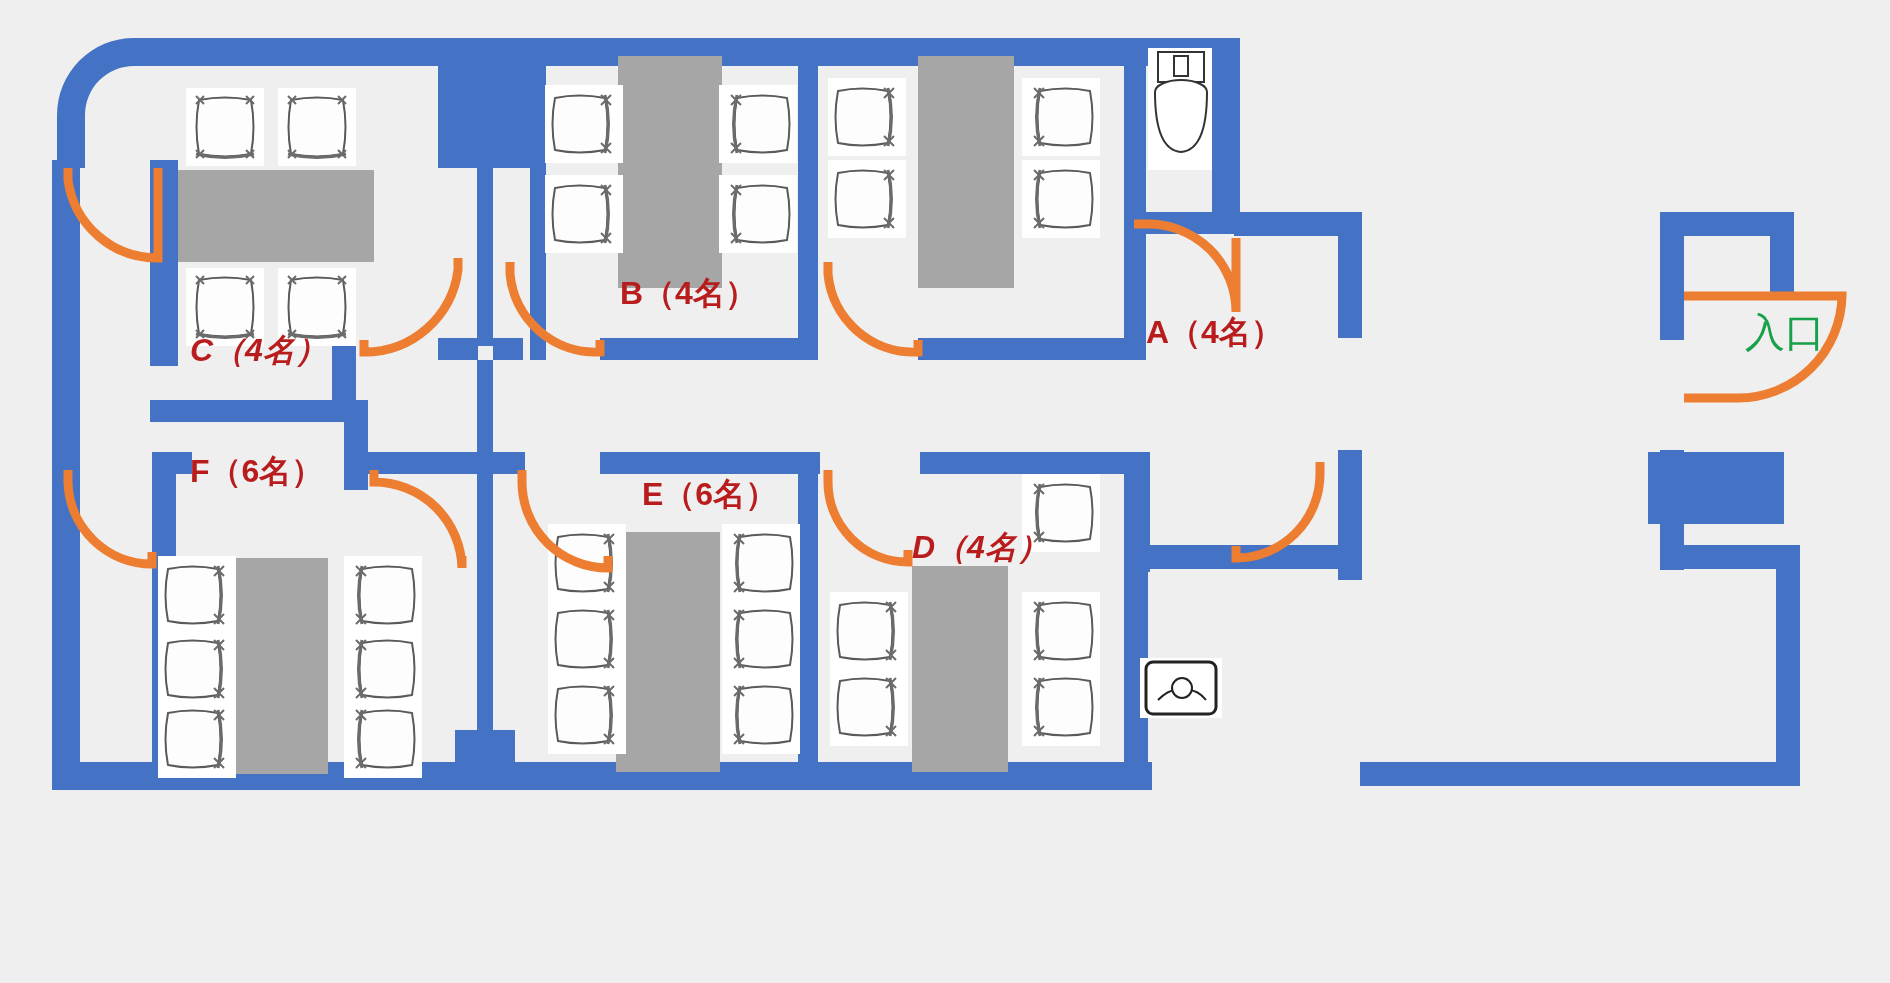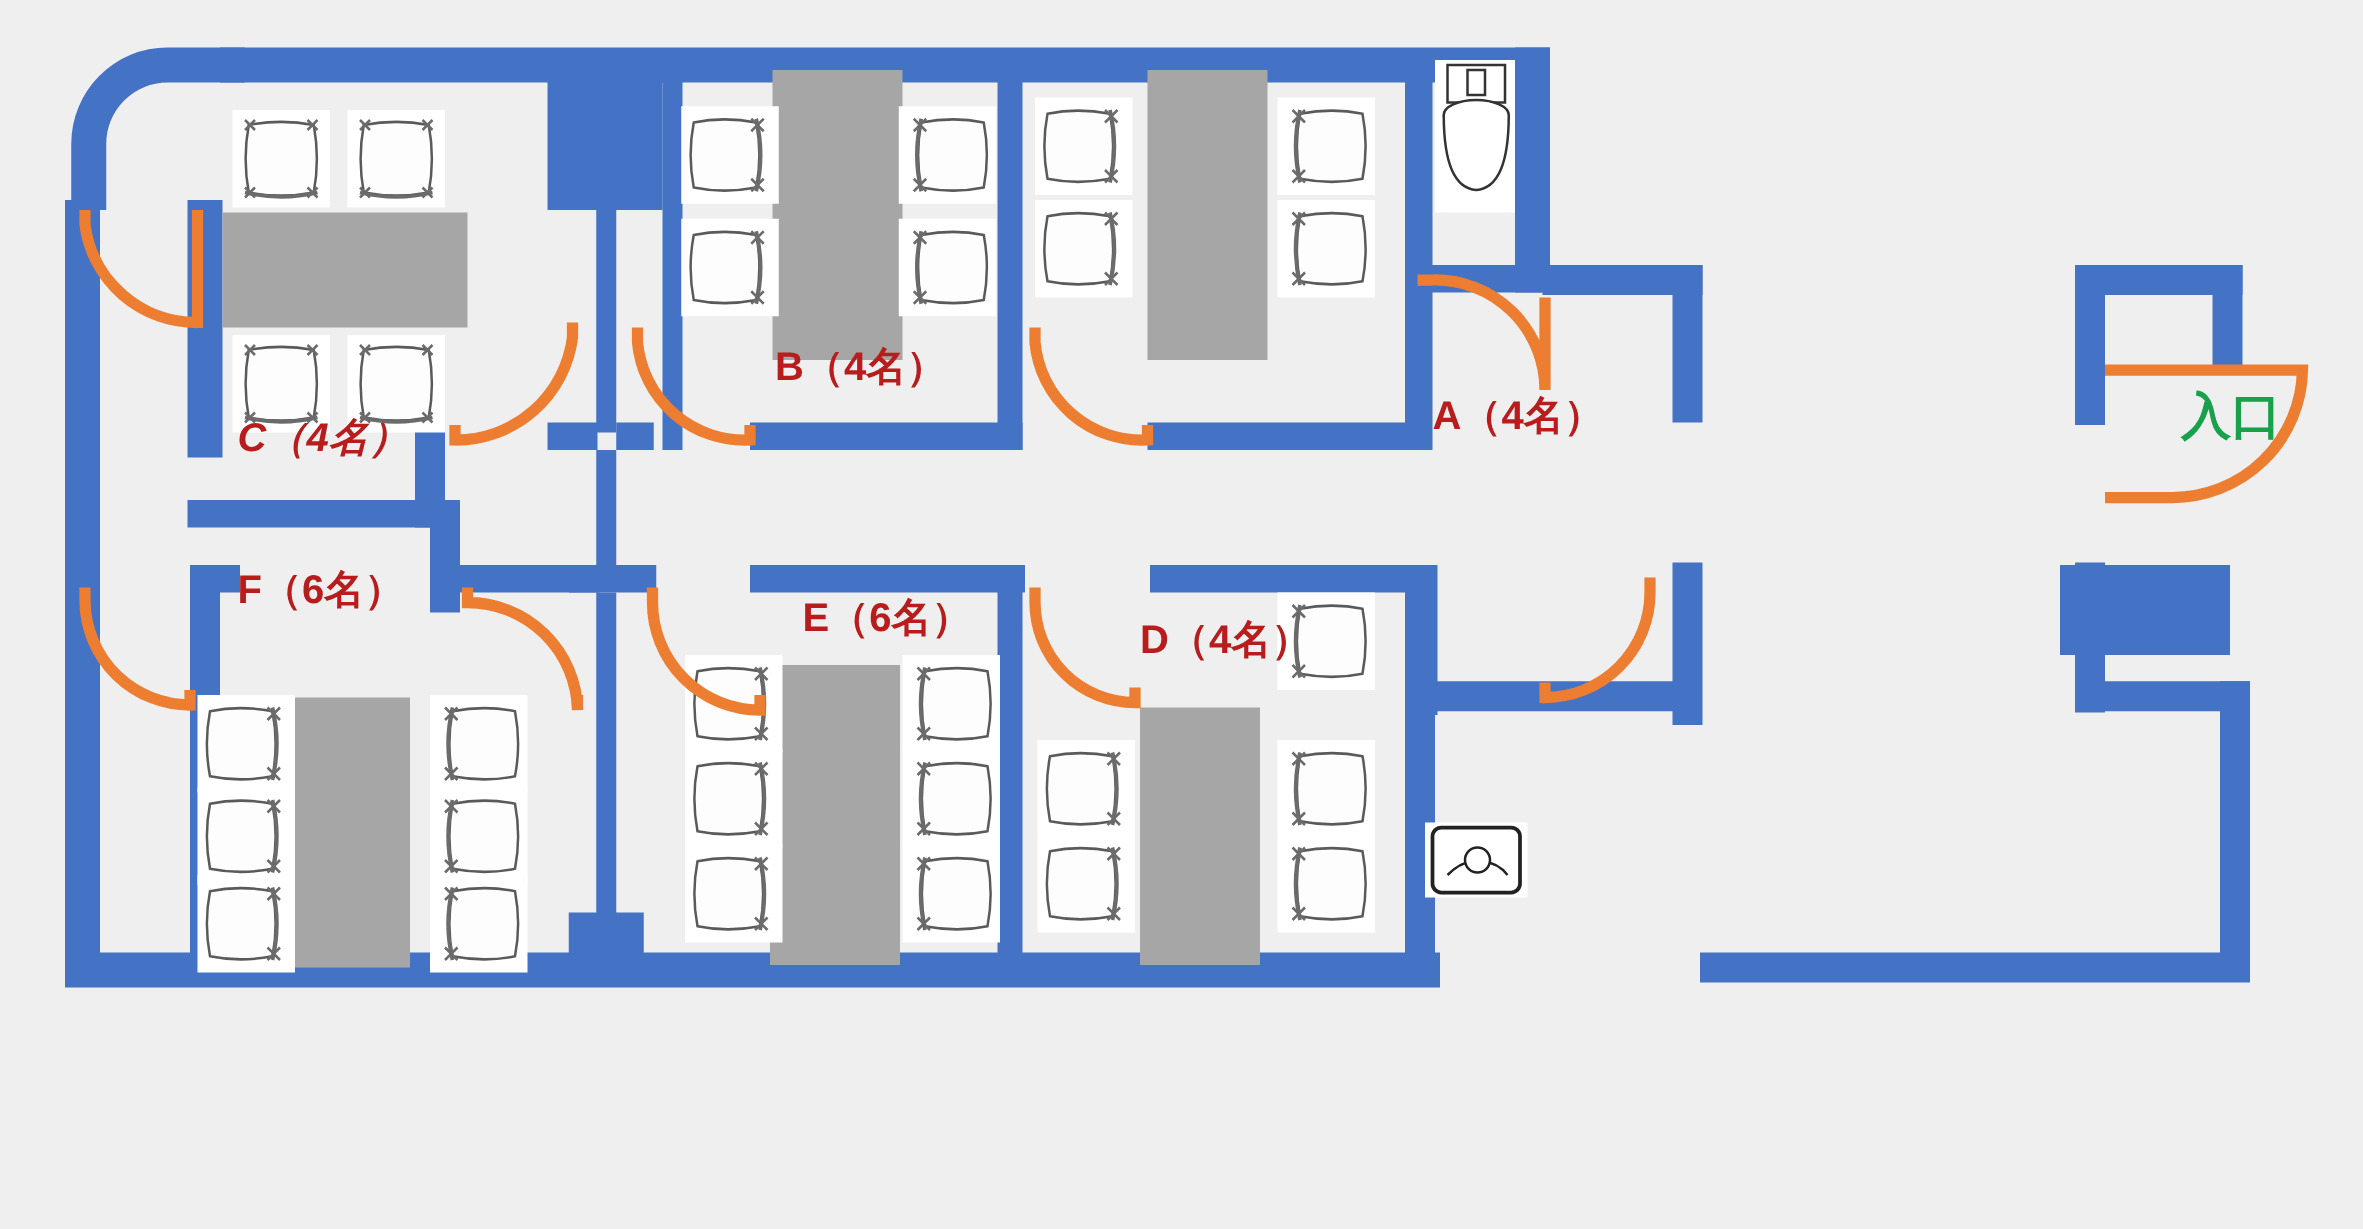"入口" .entlabel { font-weight: bold -> normal }
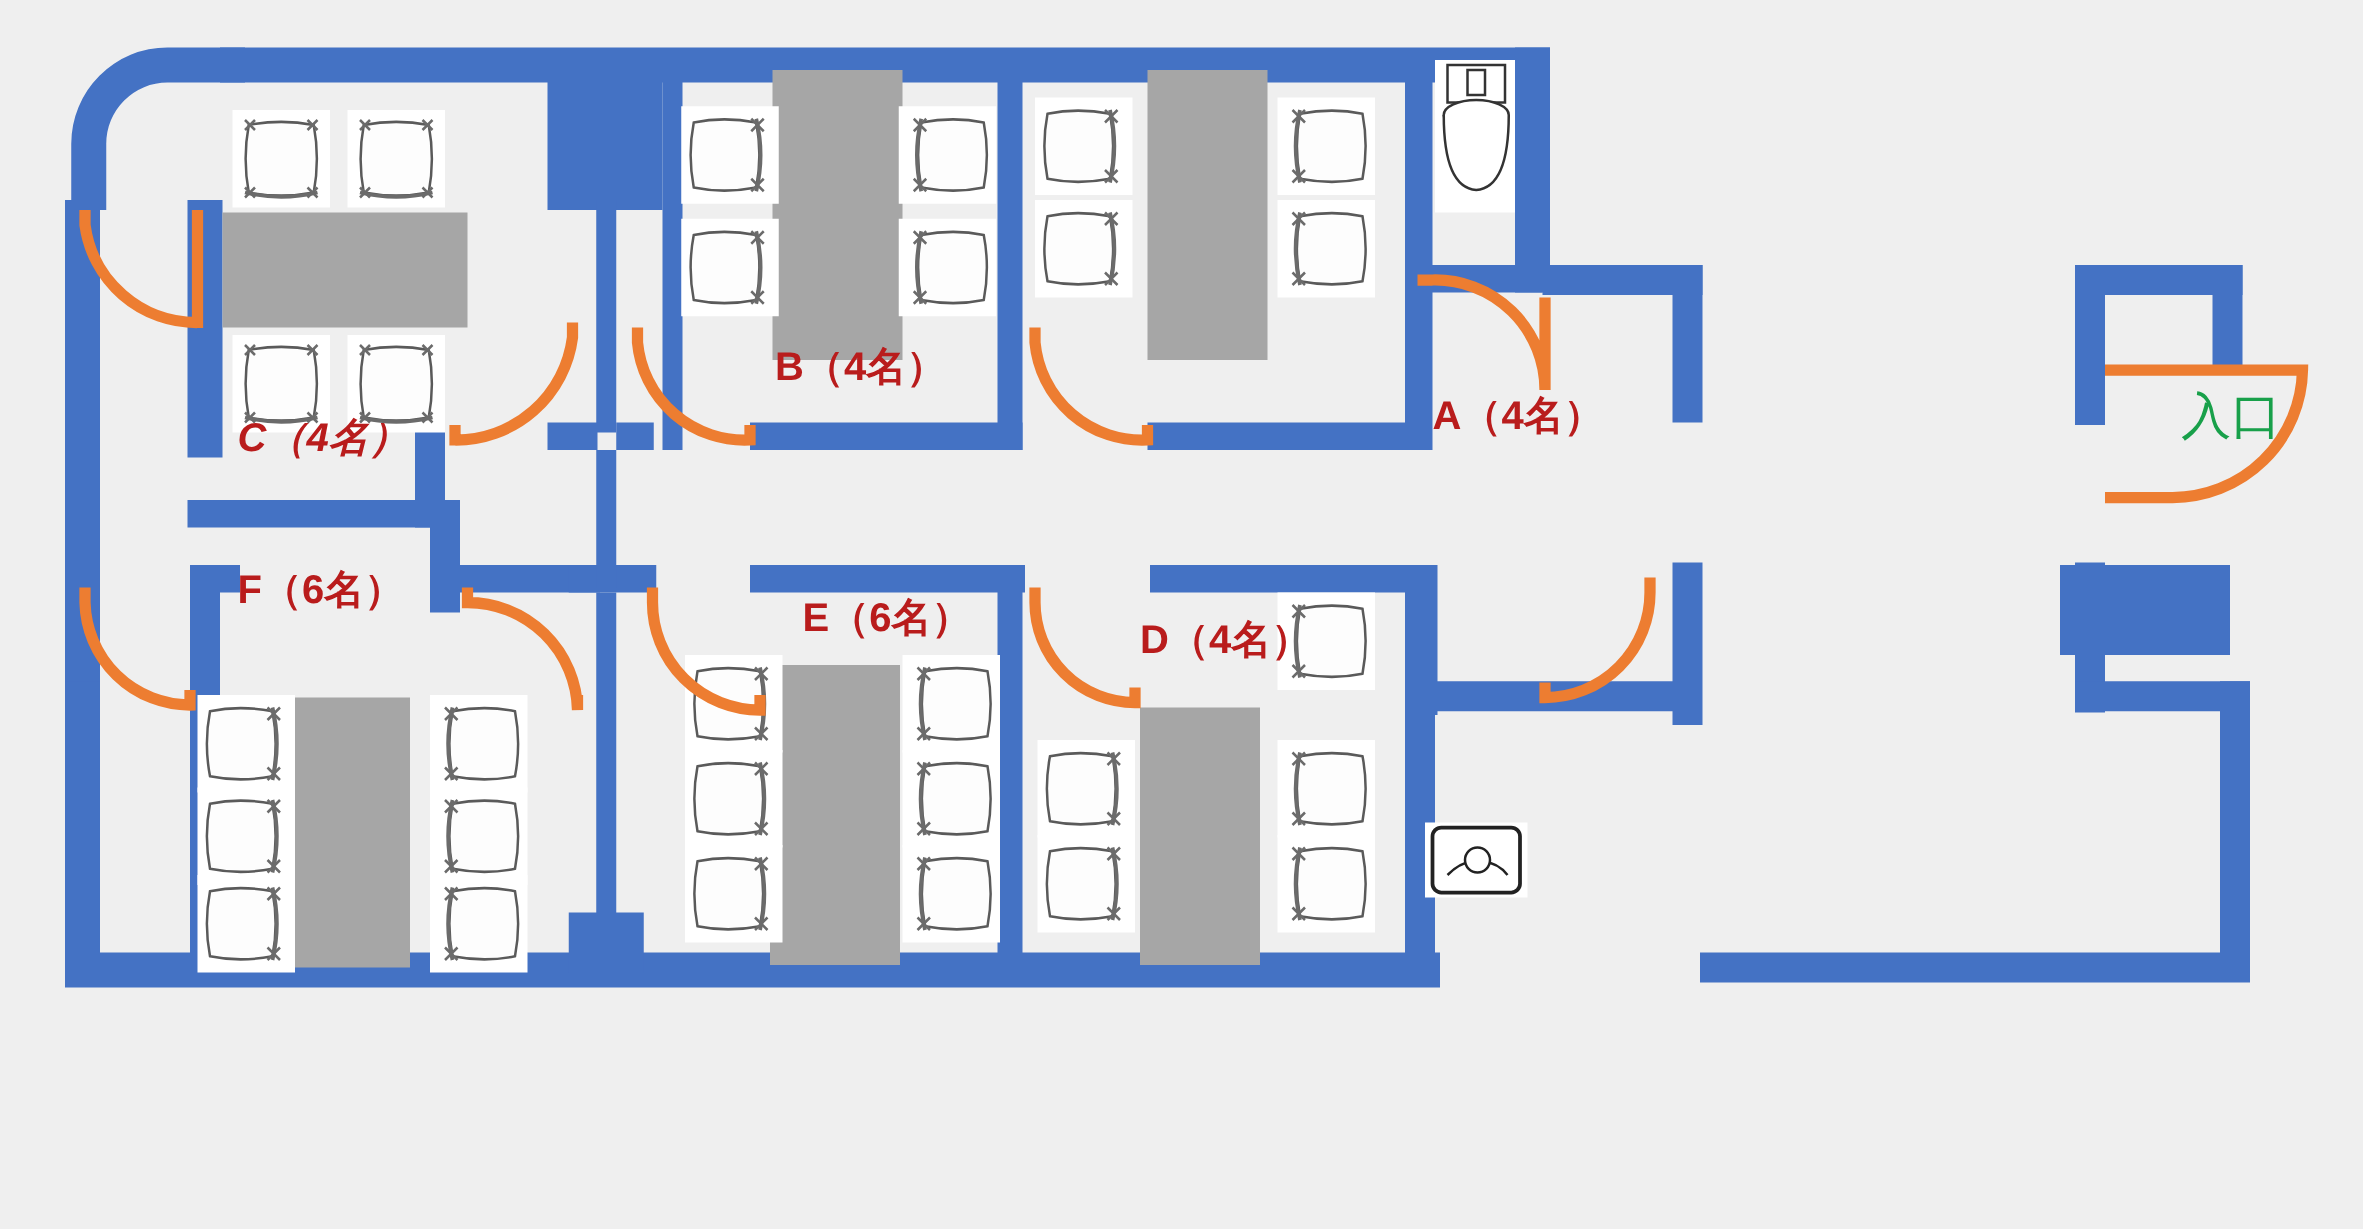"D（4名）" div.roomlabel { font-style: none -> italic; top: 490px -> 526px }
